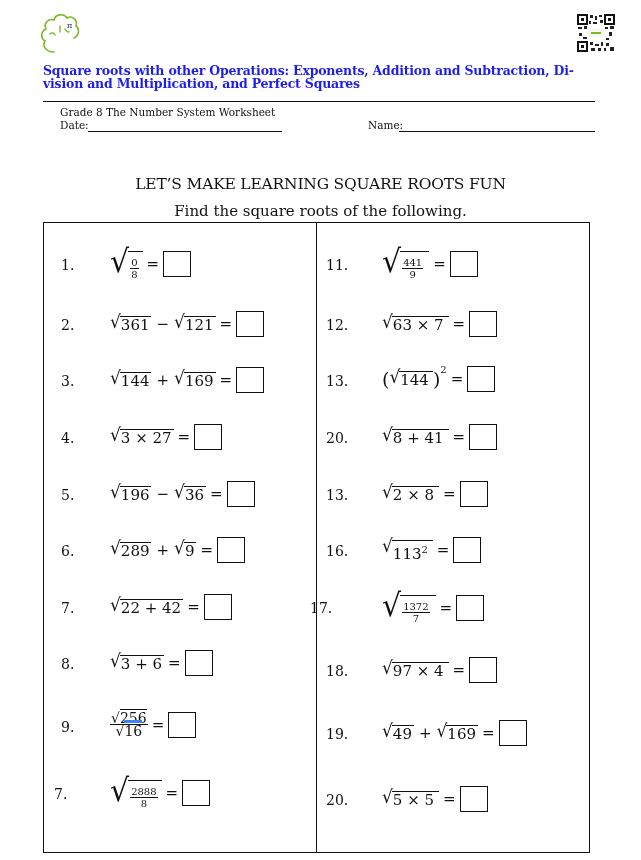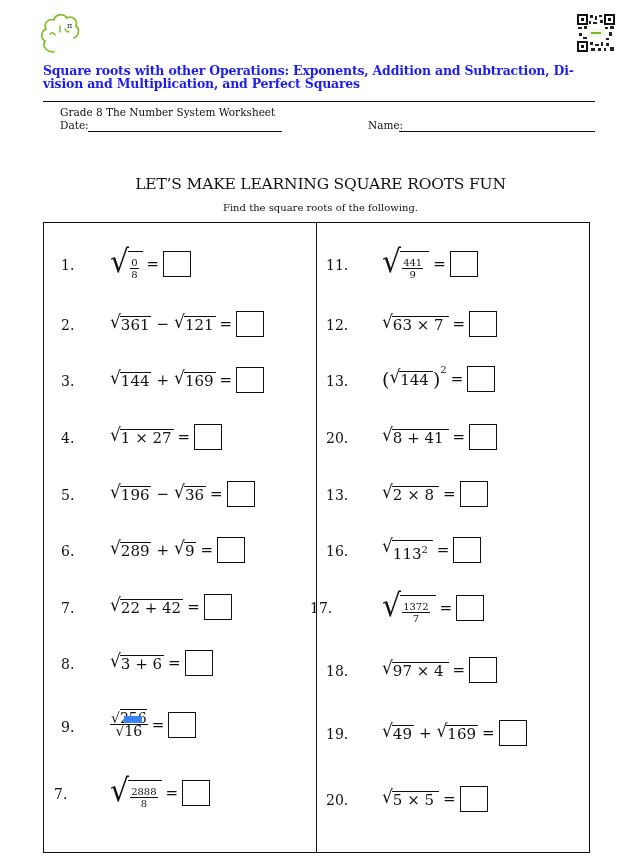"Find the square roots of" .instr { font-size: 10px -> 15px }
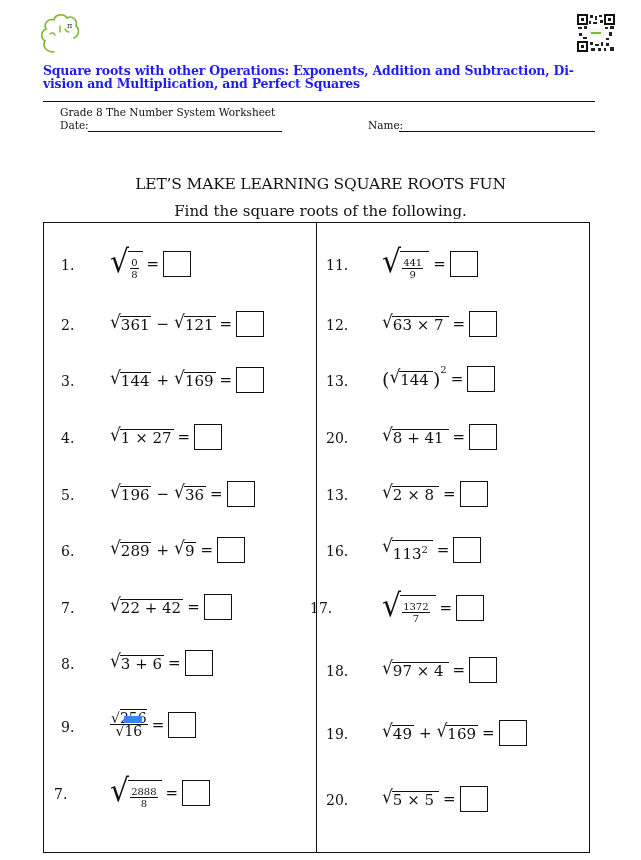"1 × 27" span.under { text: 1 -> 3 }
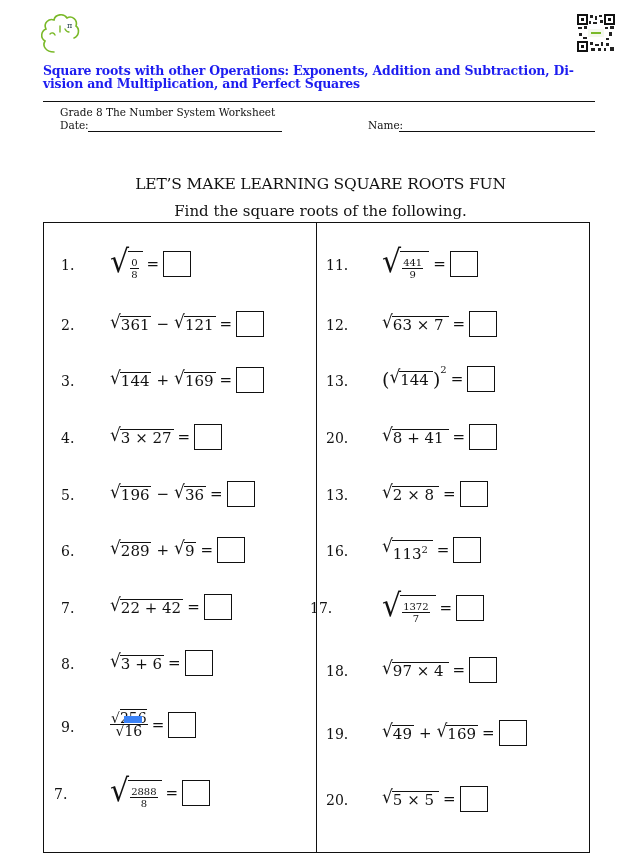"16" span { border-top: 7px solid #3b82f6 -> 3px solid #3b82f6 }
